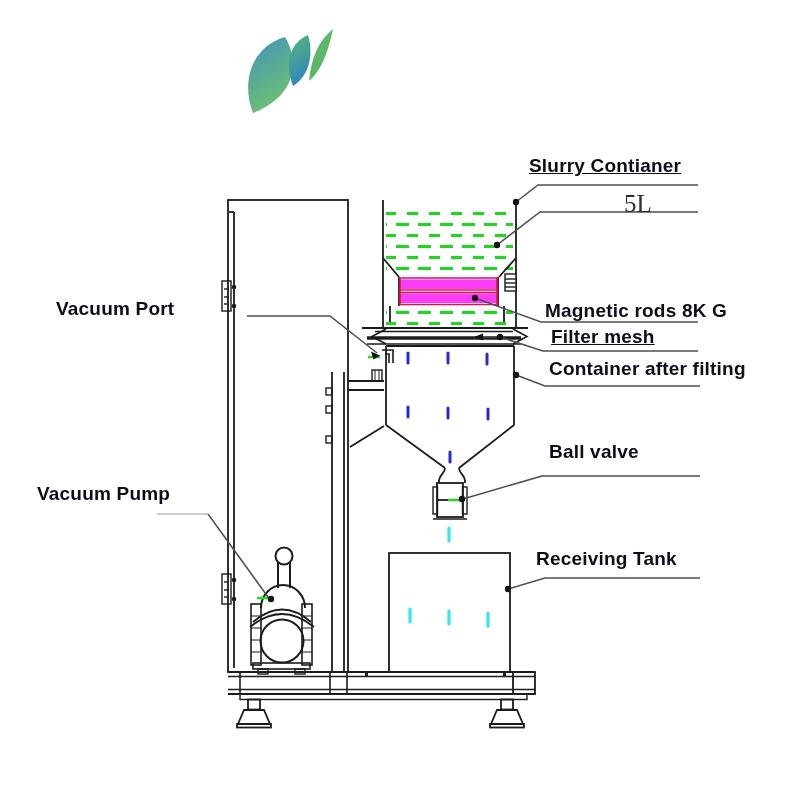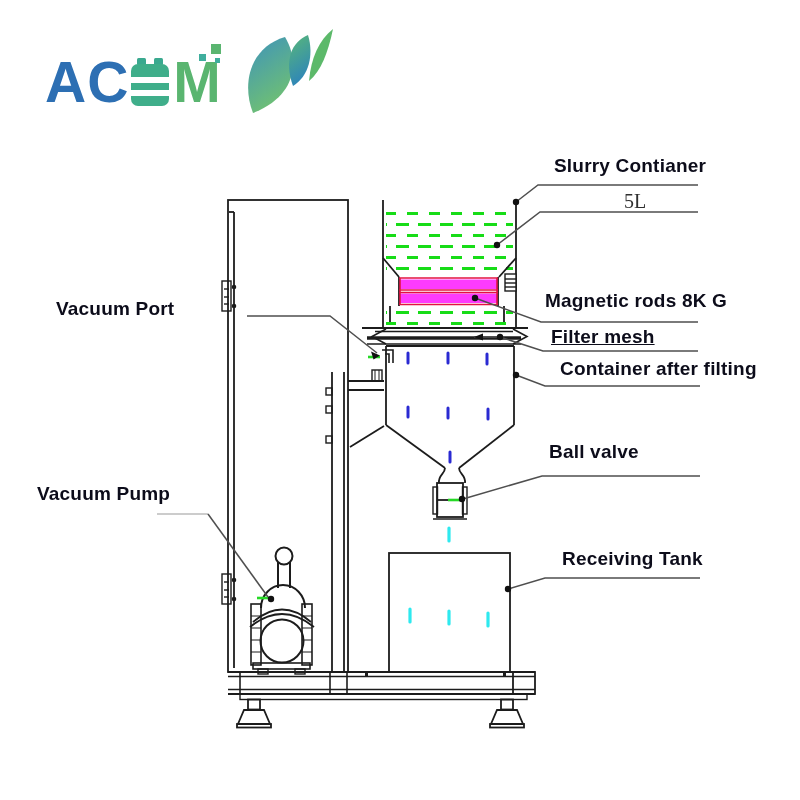"AC" div { html: <div> <span>AC</span> <span> <svg> <rect></rect> <rect></rect> <rect></rect> <rect></rect> <rect></rect> </svg> </span> <span> <span>M</span> <span></span> <span></span> <span></span> </span> </div> -> none }
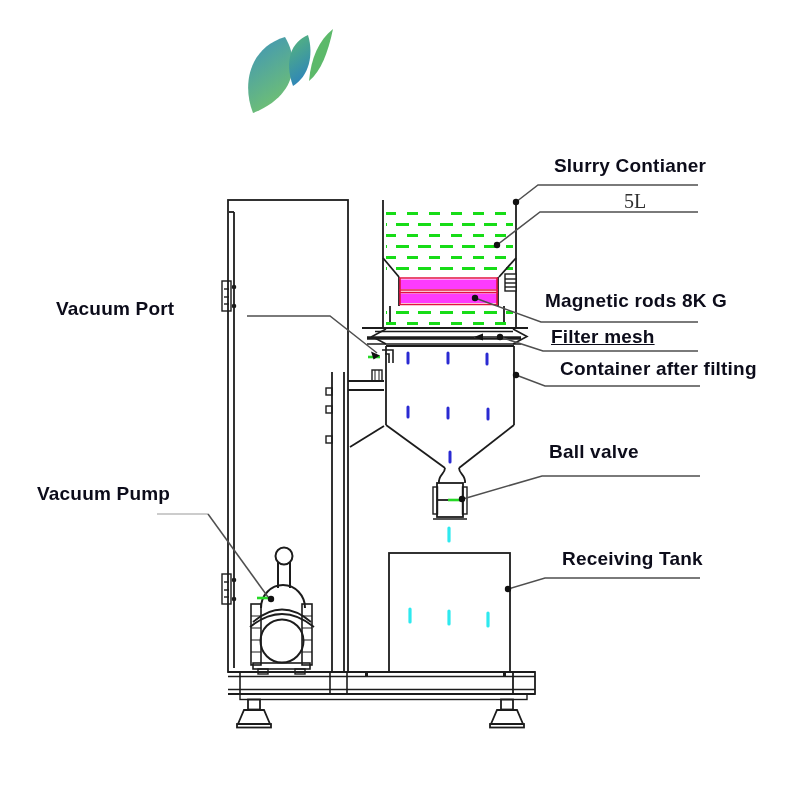"Slurry Contianer" div.lbl { left: 554px -> 529px; text-decoration: none -> underline }
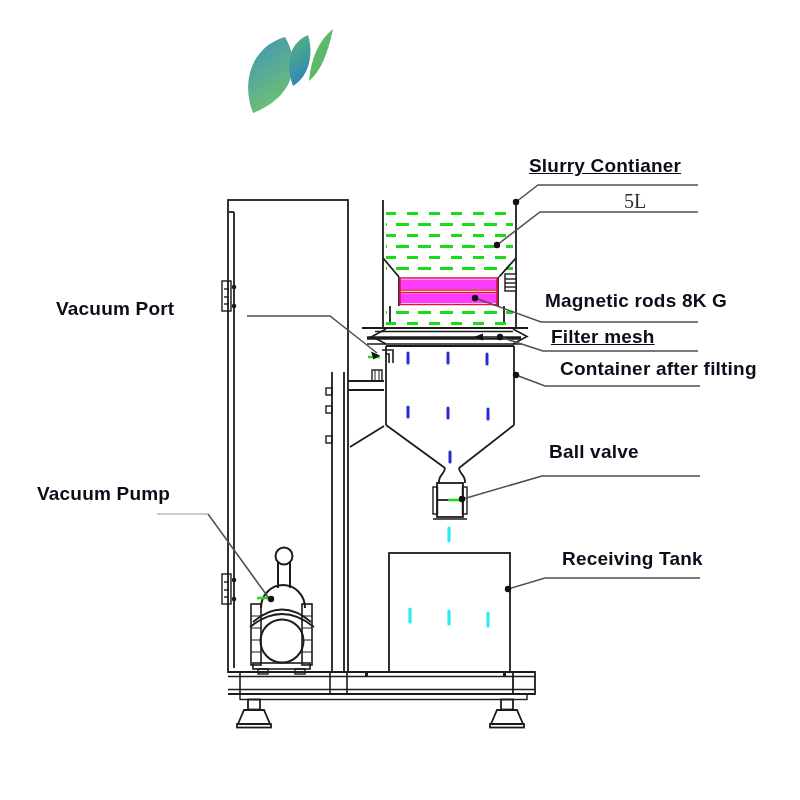"5L" .lbl-serif { font-size: 20px -> 25px }
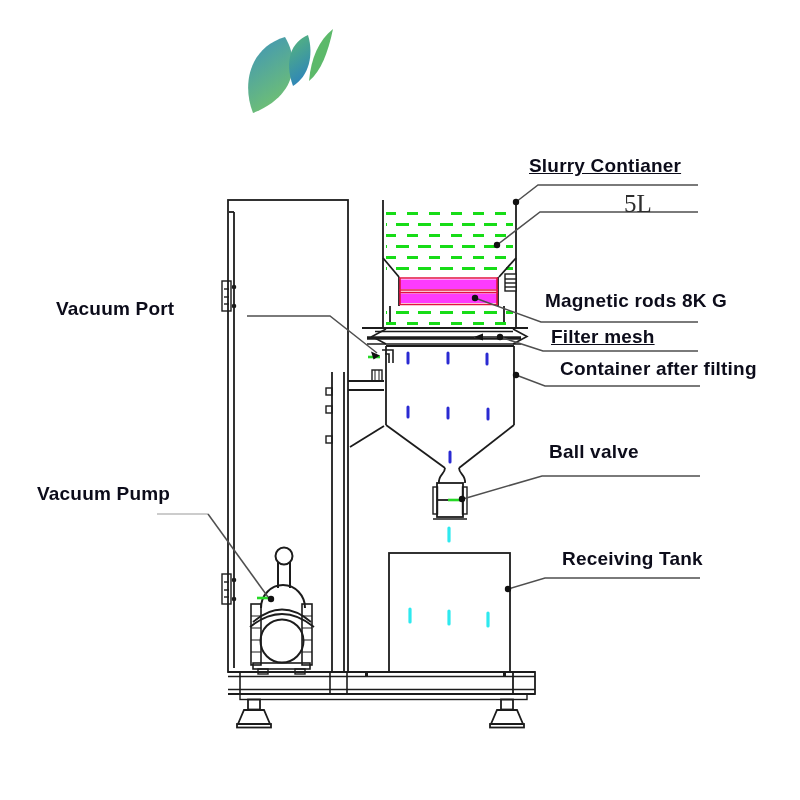"Magnetic rods 8K G" div.lbl { top: 290px -> 300px }
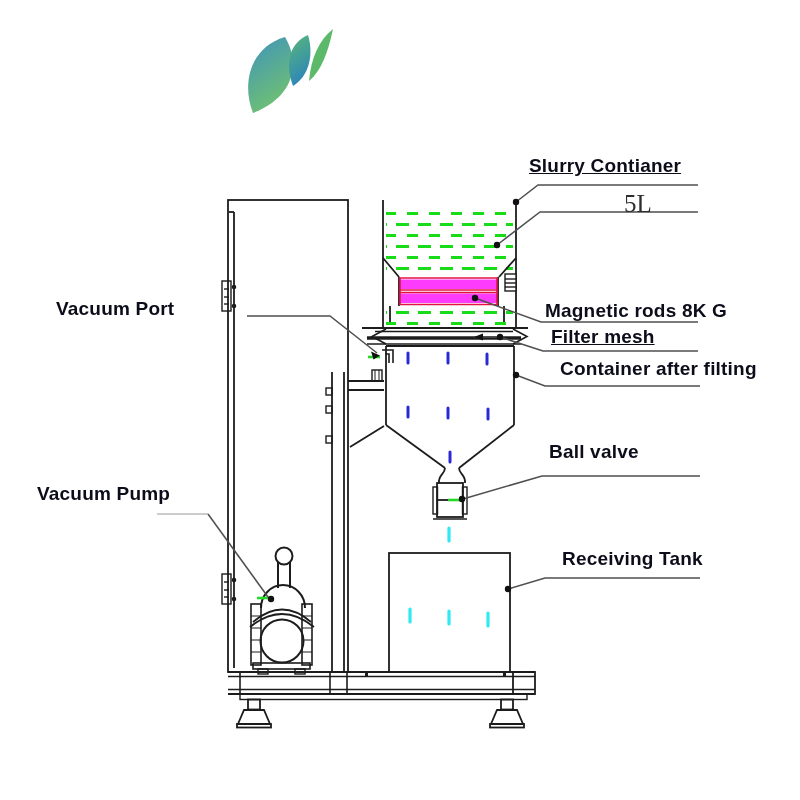"Container after filting" div.lbl { margin-left: 11px -> none }
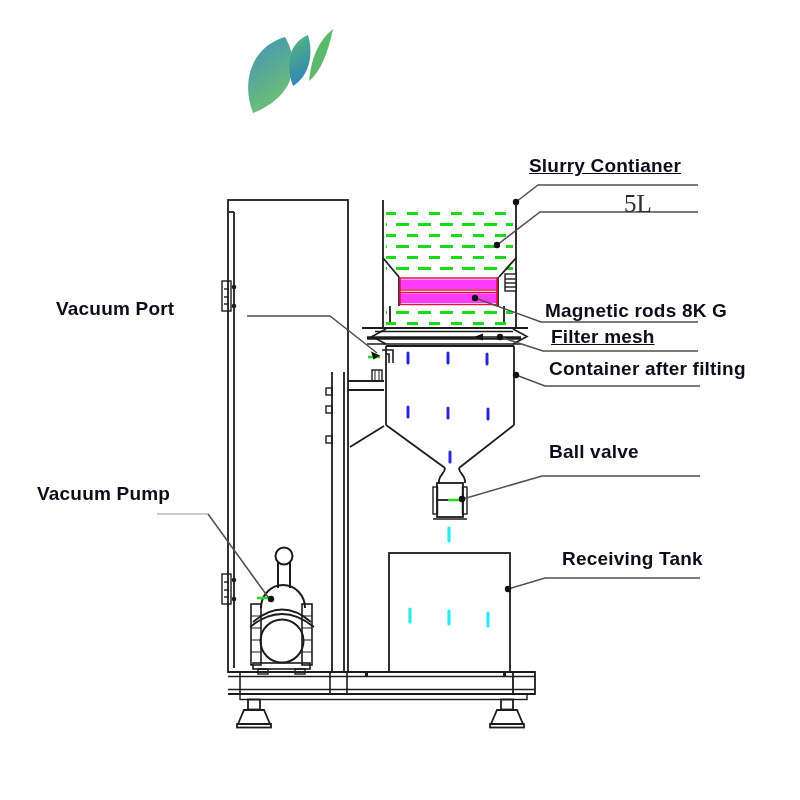"Receiving Tank" div.lbl { left: 562px -> 536px }
